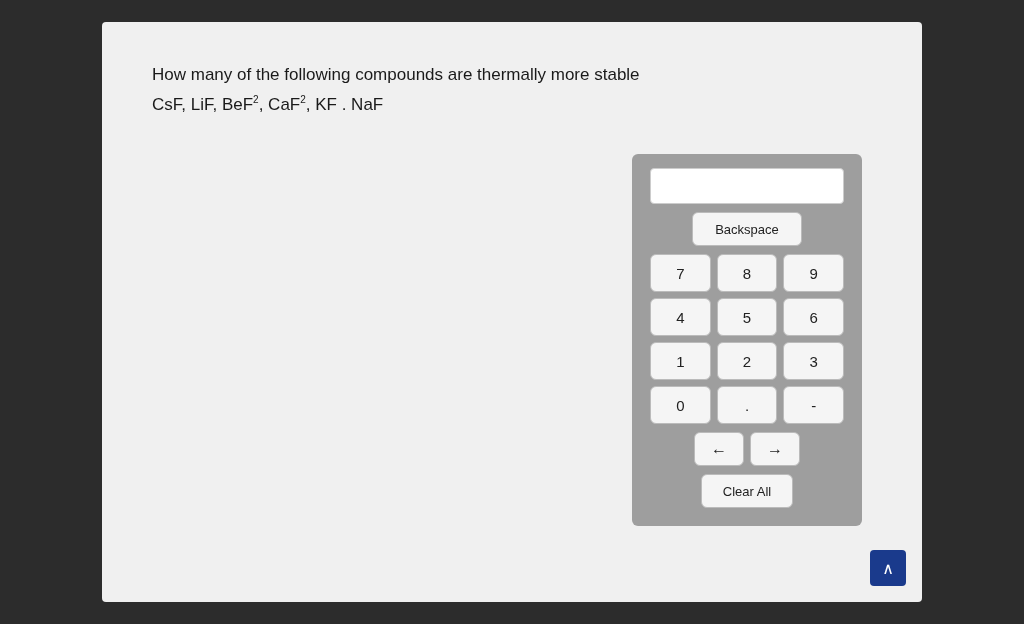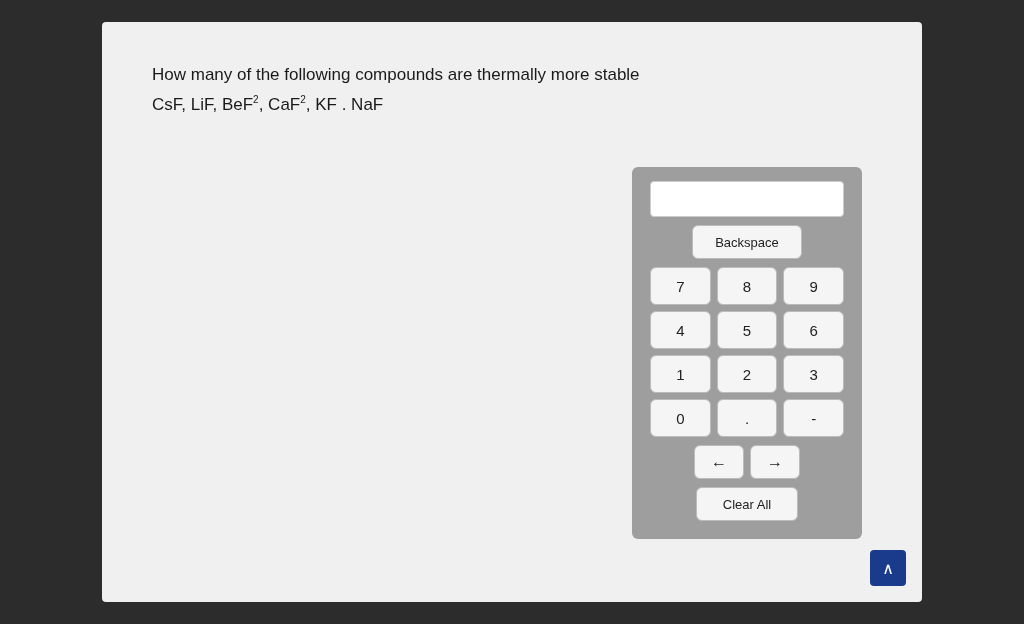"Backspace" .calculator-container { top: 145px -> 132px }
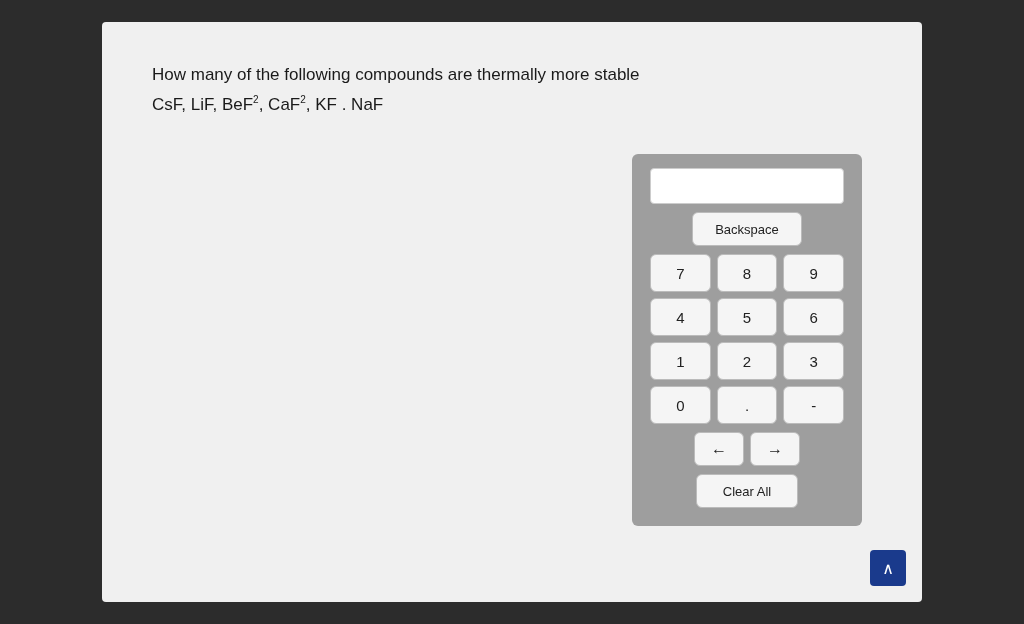"Clear All" .btn-clear { width: 102px -> 92px }
